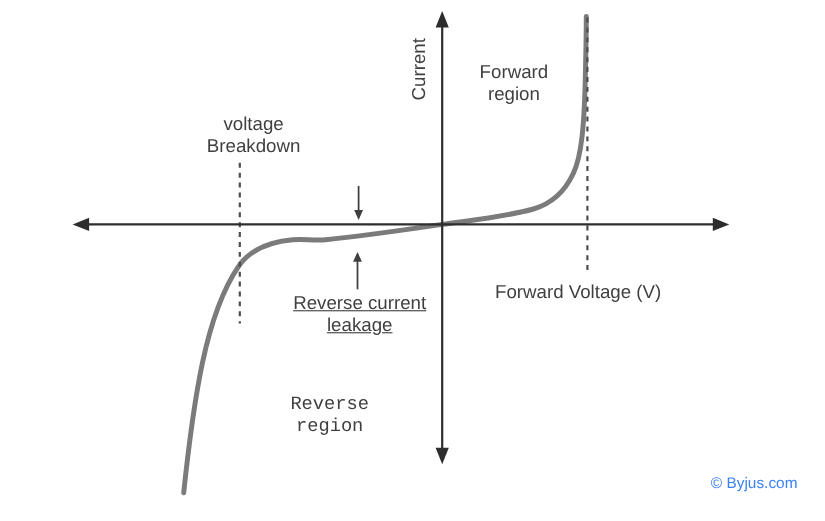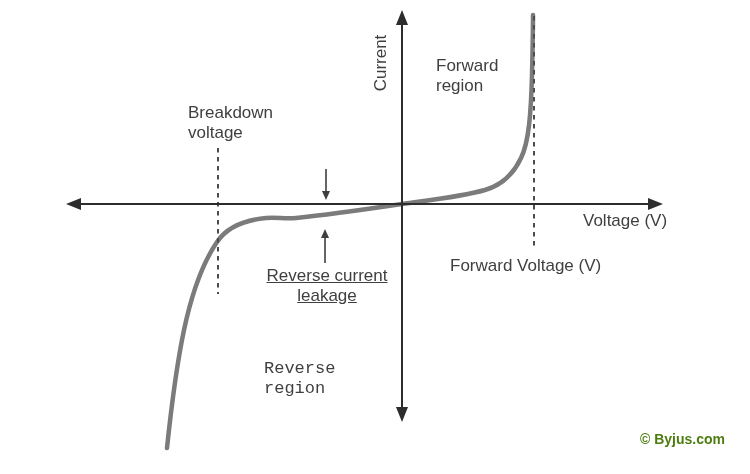"Forward" .label .line { text-align: none -> center }
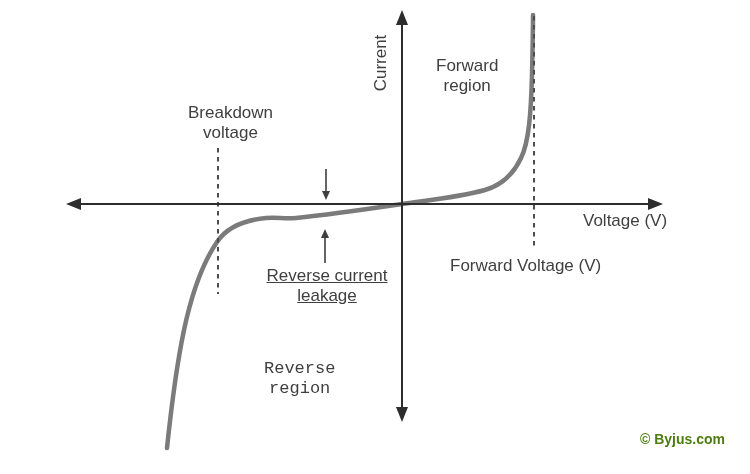"Breakdown" span.line { order: before "voltage" -> after "voltage" }
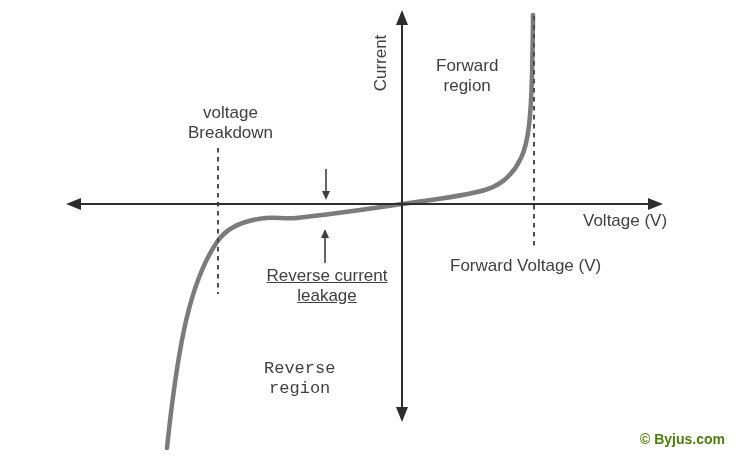"Voltage (V)" div.label { html: <div>Voltage (V)</div> -> none }
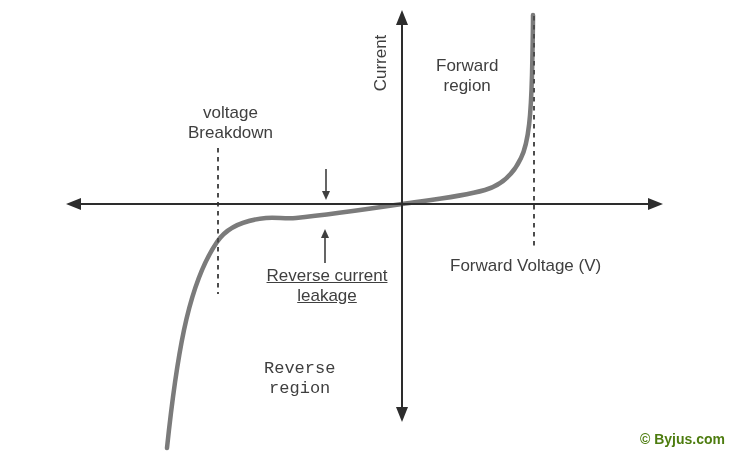"© Byjus.com" .copyright { color: #4d7c0f -> #3b82f6; font-weight: bold -> none }
